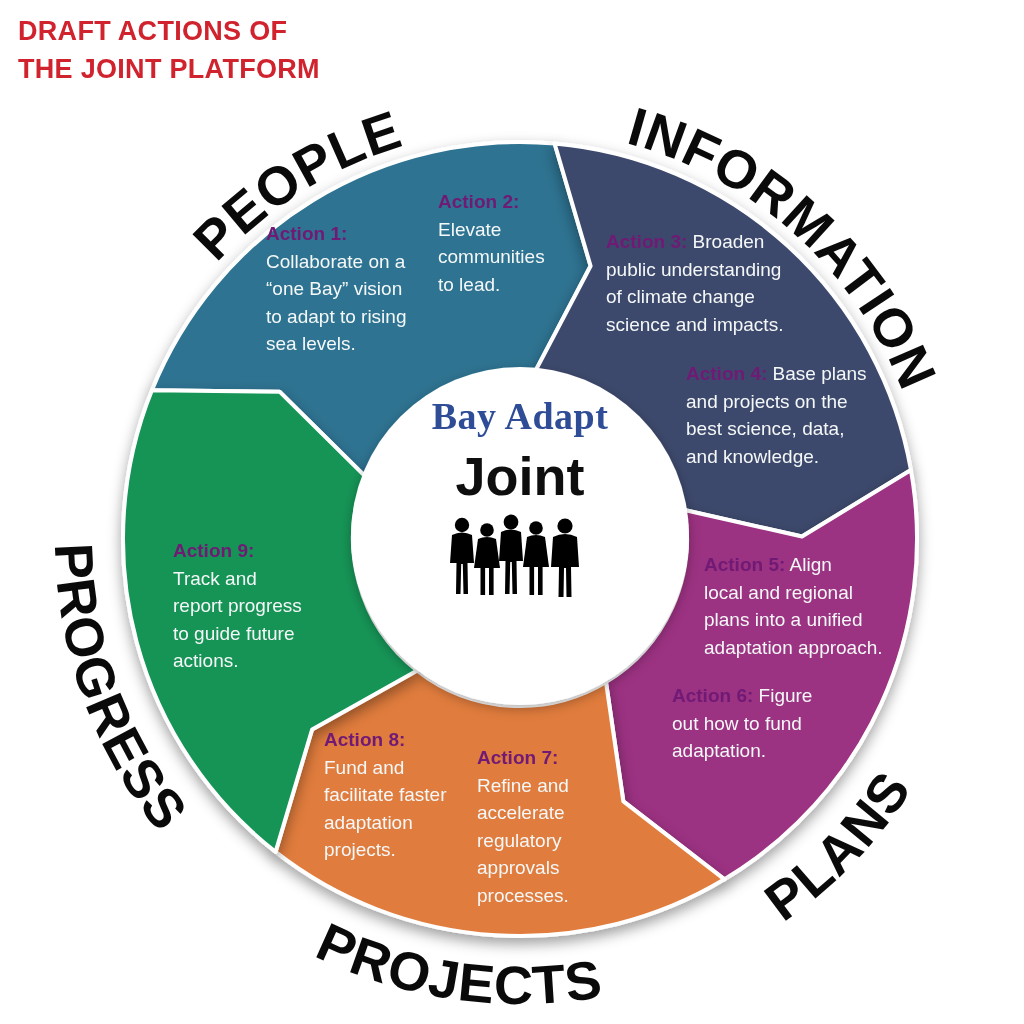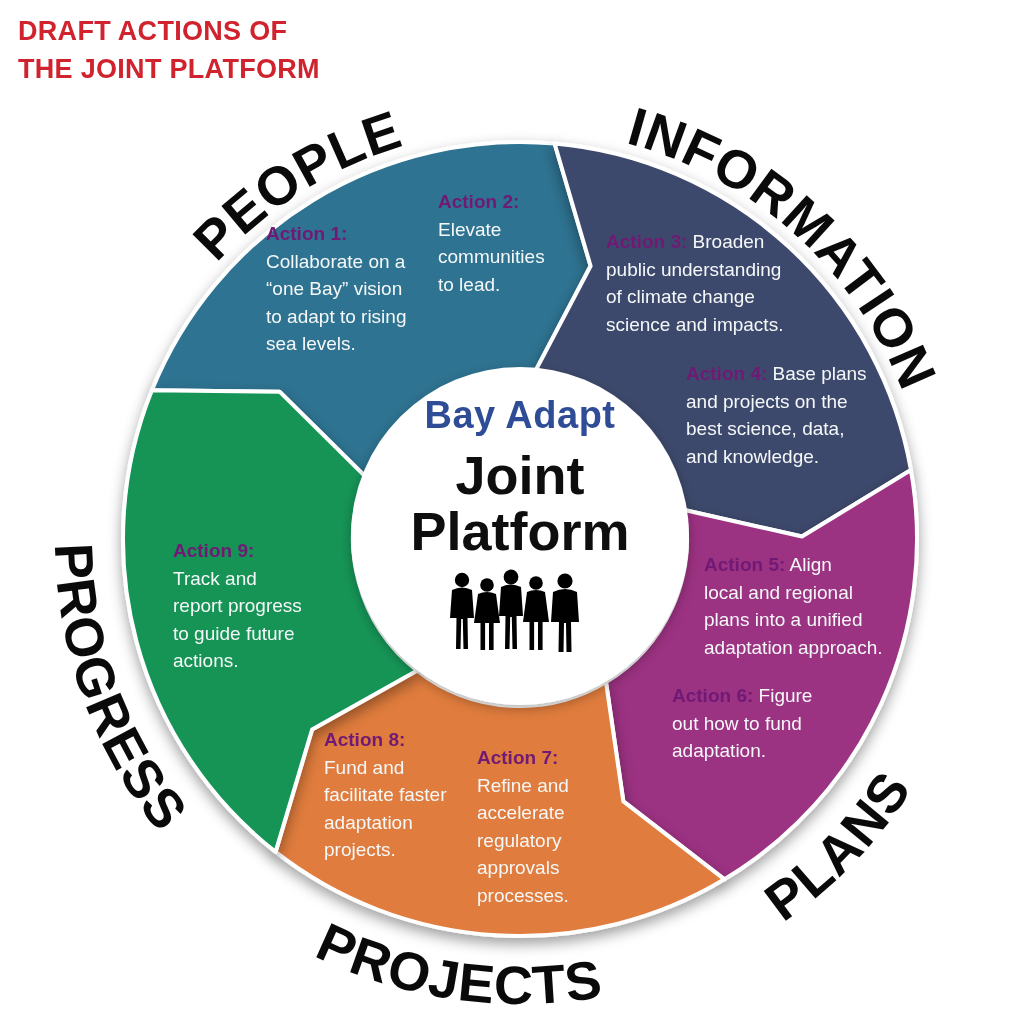"Bay Adapt" .brand { font-family: none -> Liberation Serif, serif }
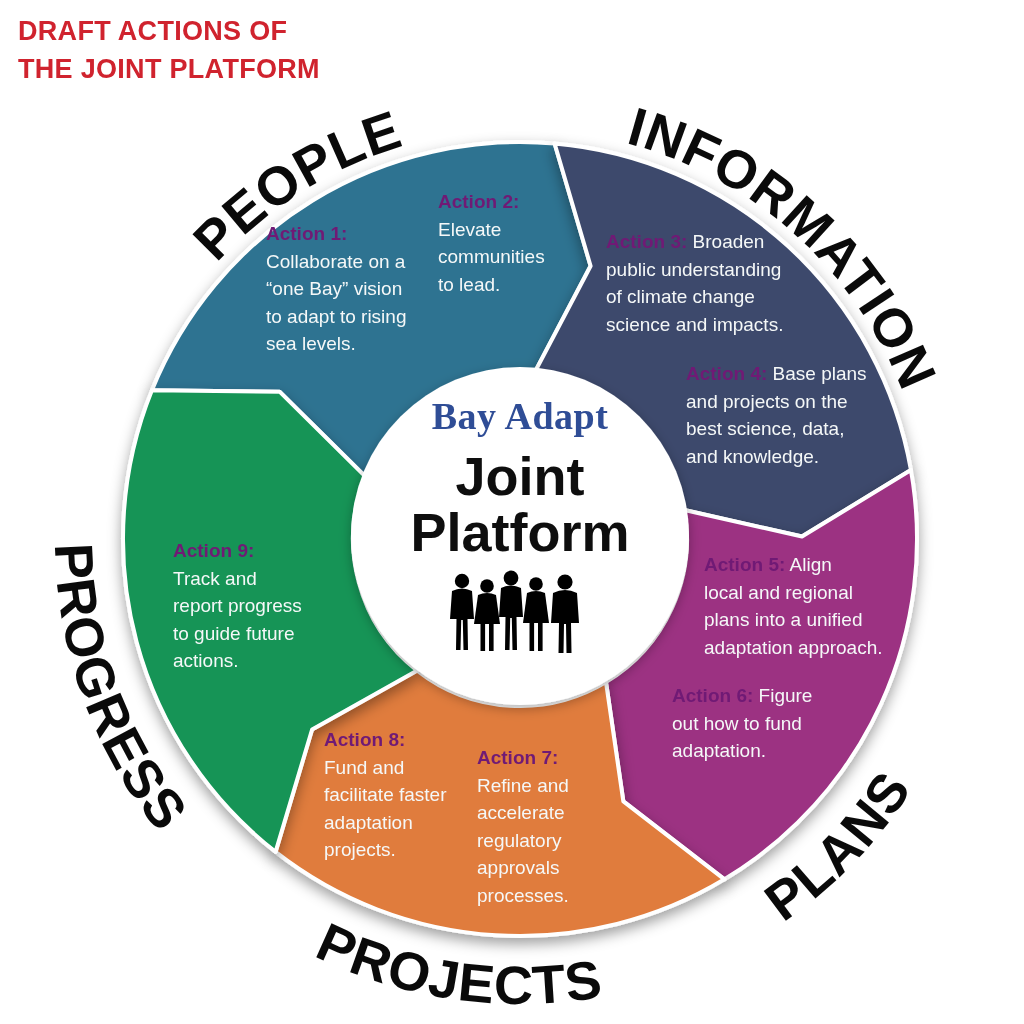"Platform" span { html: <span>Platform</span> -> none }
